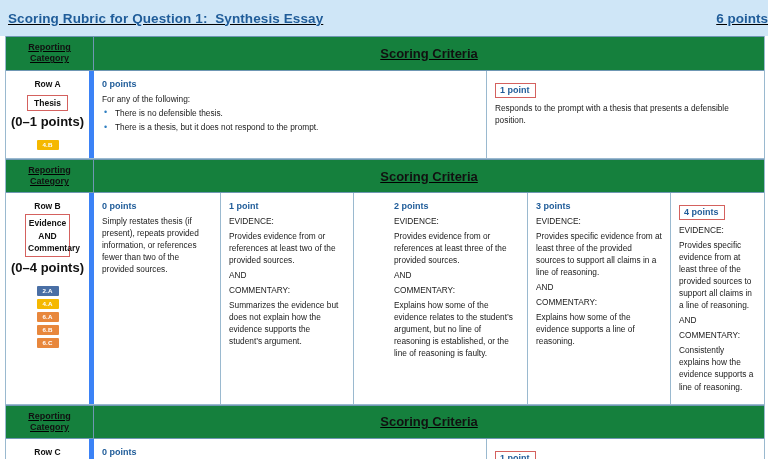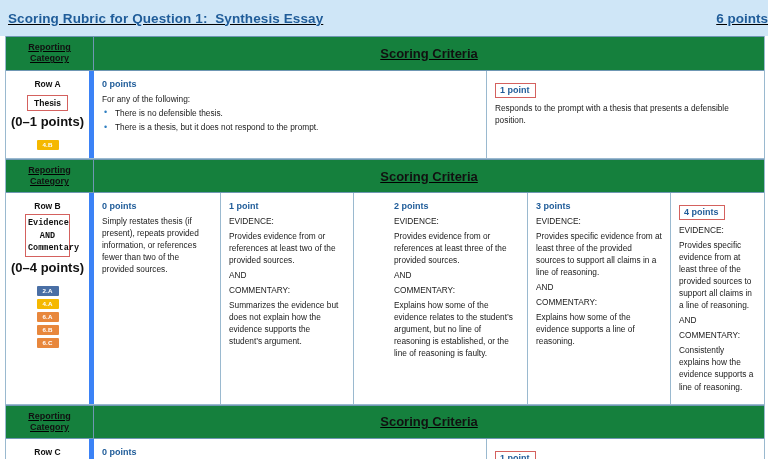"Evidence" .row-name-box.multi { font-family: Liberation Mono, monospace -> none }
